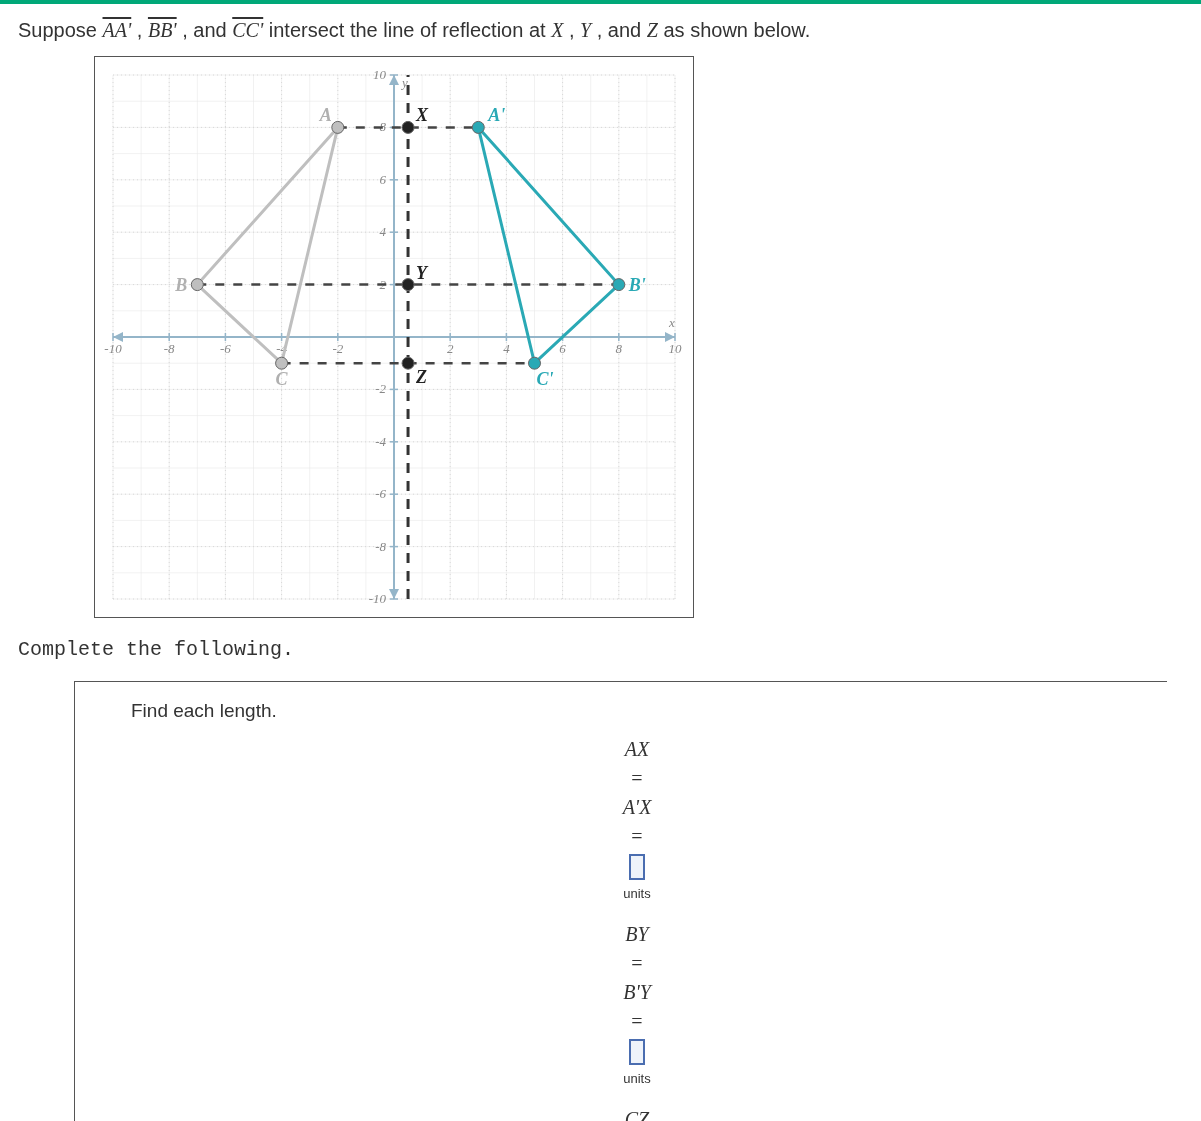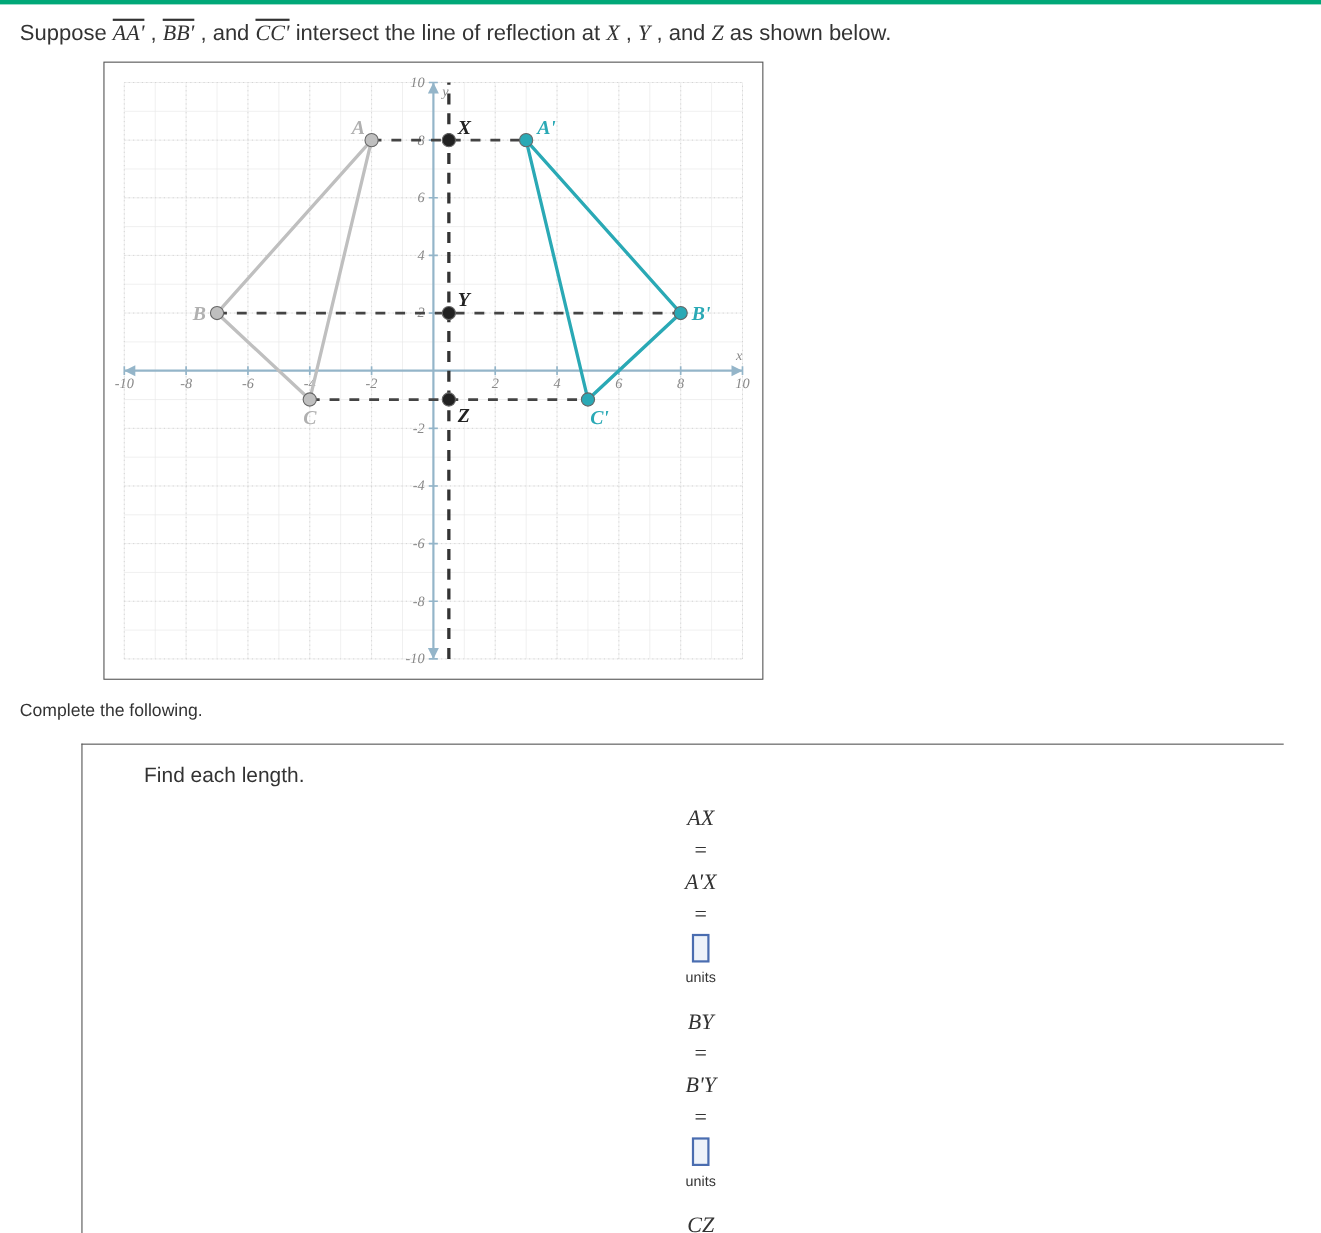"Complete the following." .complete { font-family: none -> Liberation Mono, monospace; font-size: 16px -> 20px }
